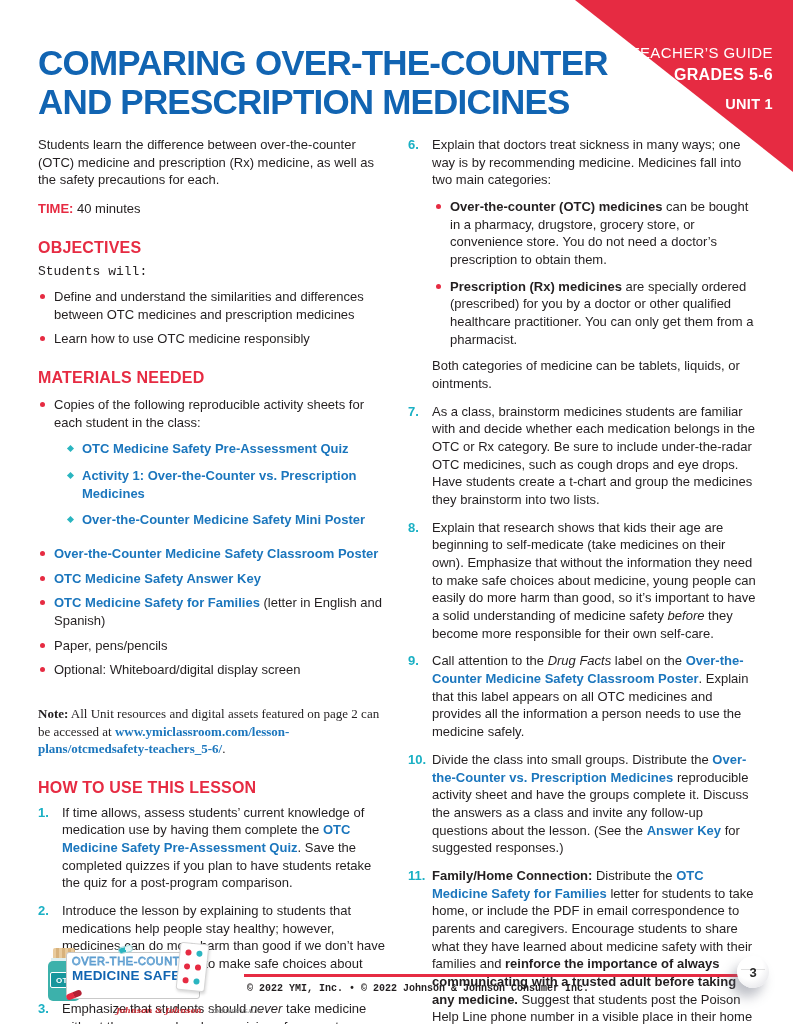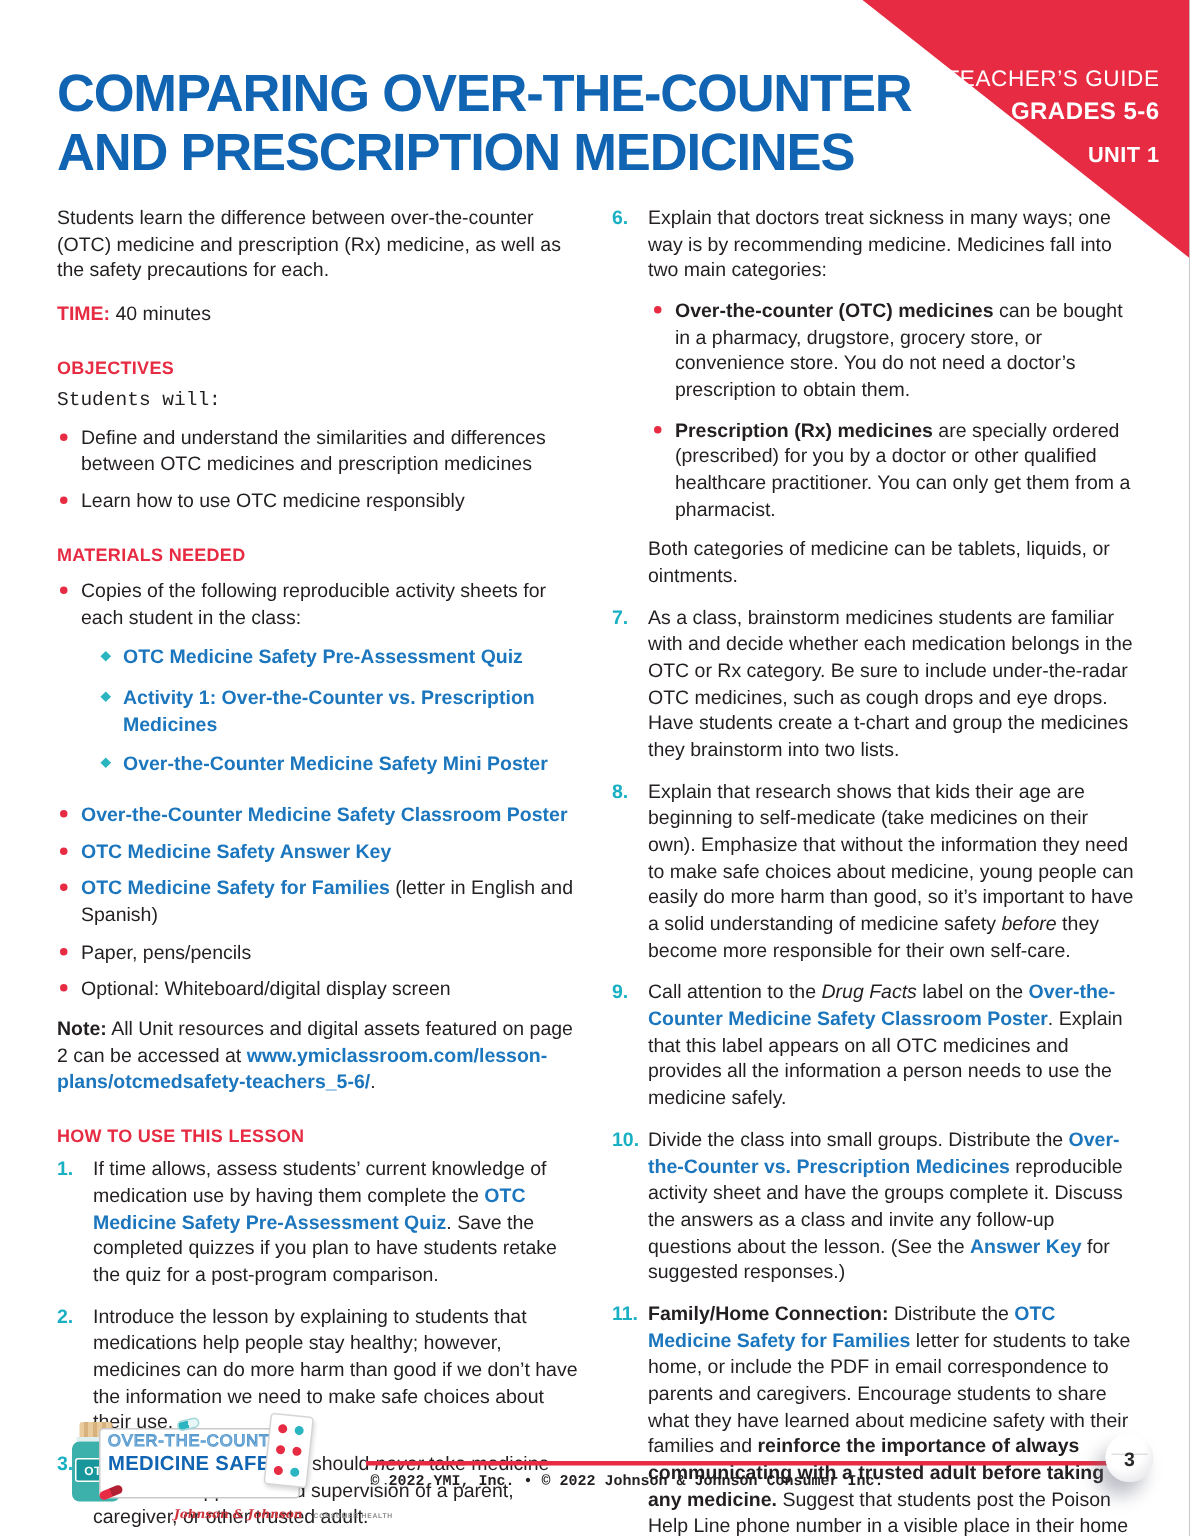"OBJECTIVES" .red-heading { font-size: 12px -> 16px }
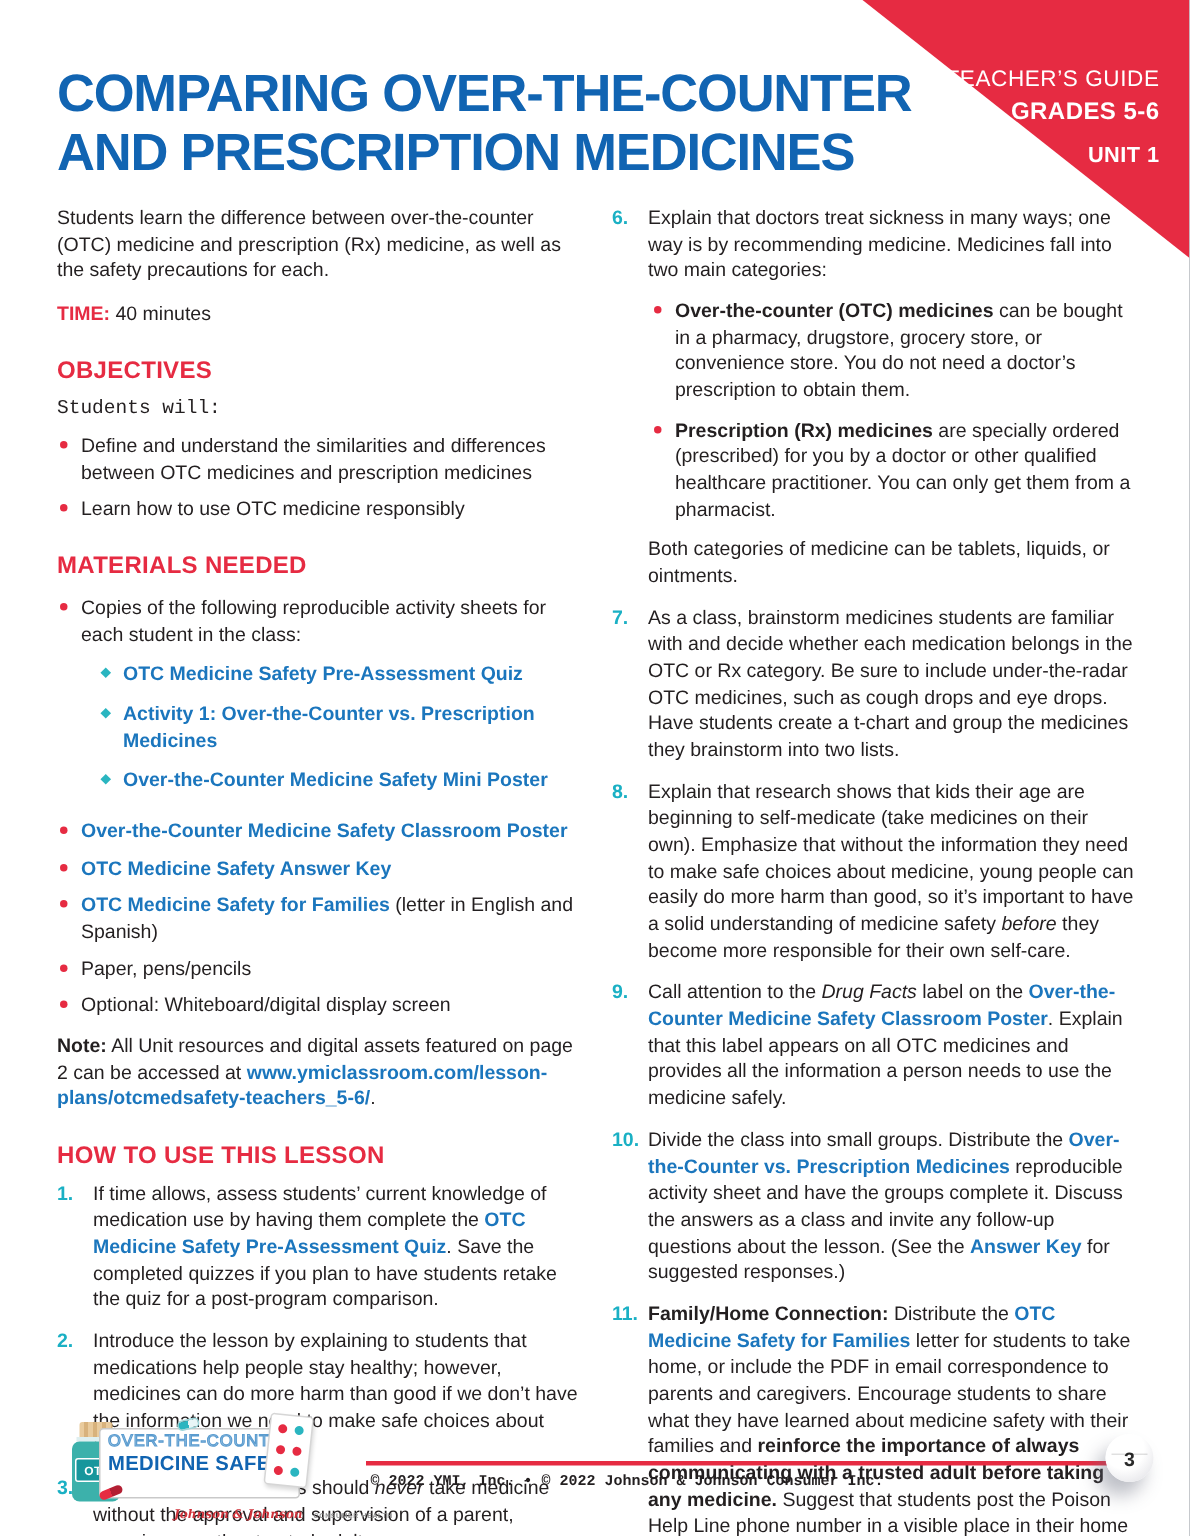"Note: All Unit resources and" p.p { font-family: none -> Liberation Serif, serif; margin-top: 9px -> 26px }
